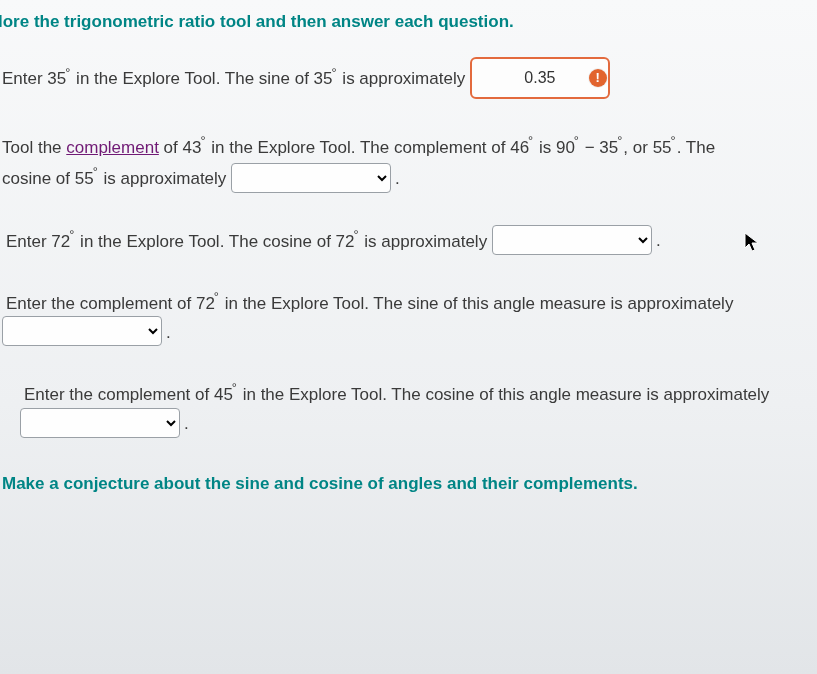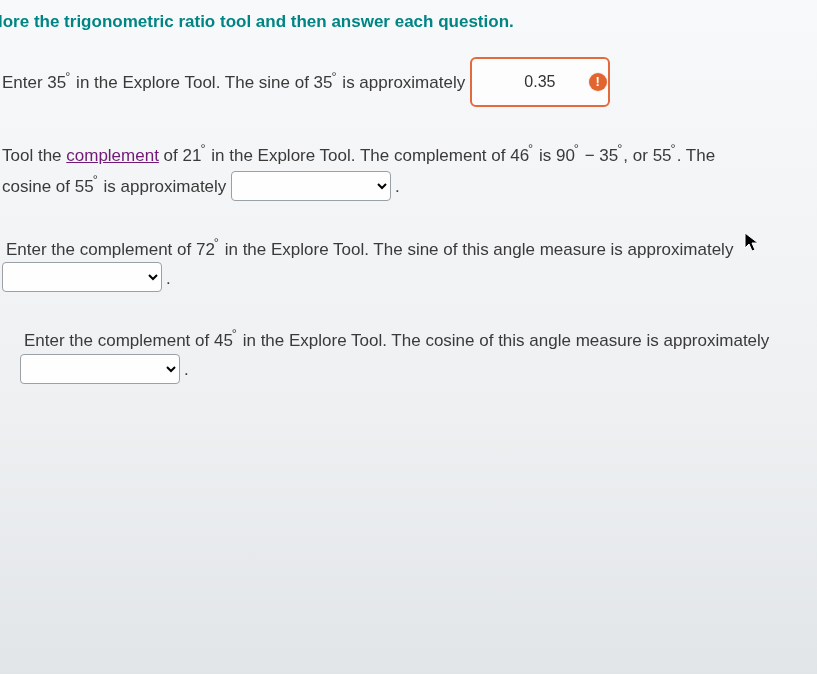"0.35" .text-input { height: 50px -> 42px }
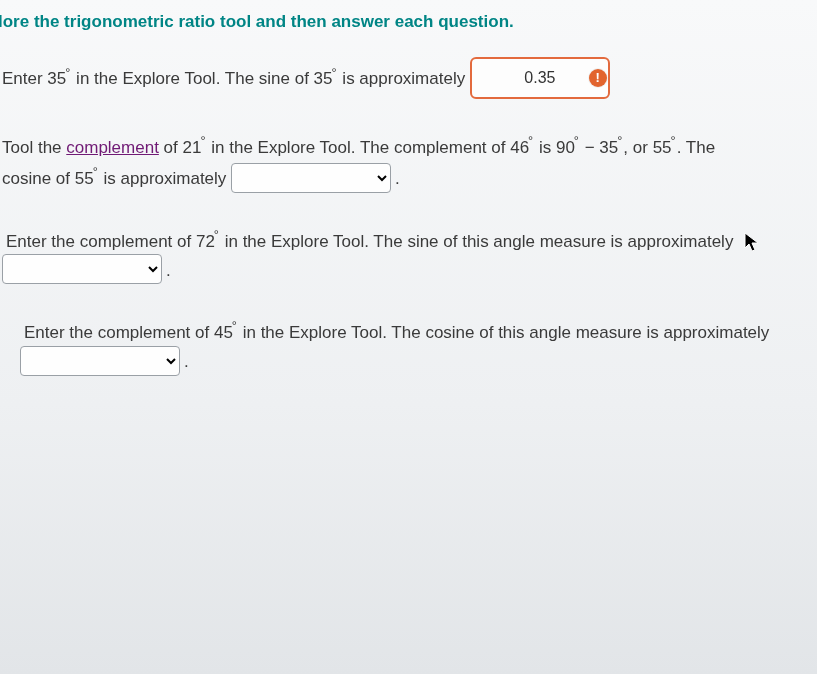"of 21" span { text: 21 -> 43 }
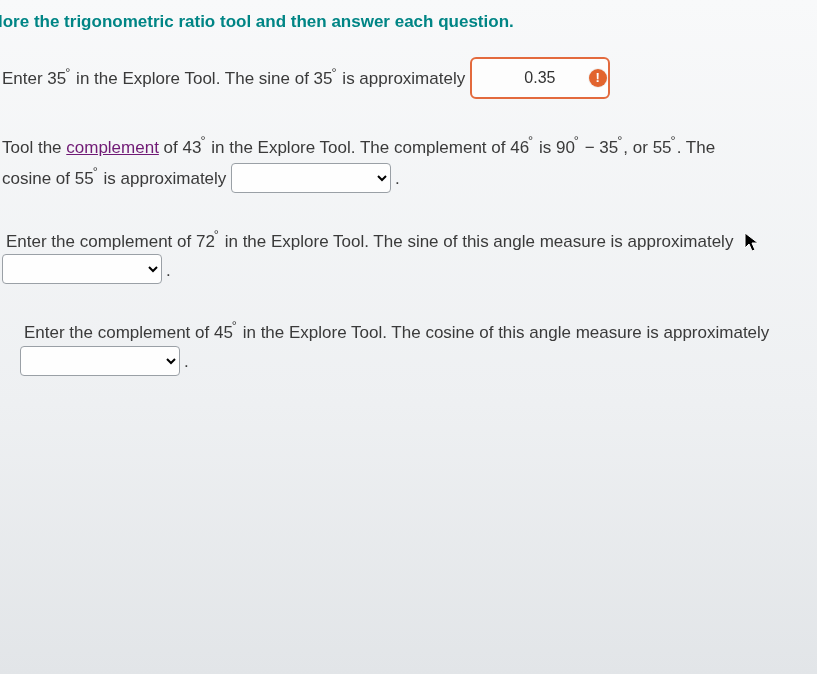"Enter 72 in the Explore" div.para2 { html: none -> <div> <span>Enter 72</span><span></span><span> in the Explore Tool. The cosine of 72</span><span></span><span> is approximately</span> <select><option></option></select><span>.</span> </div> }
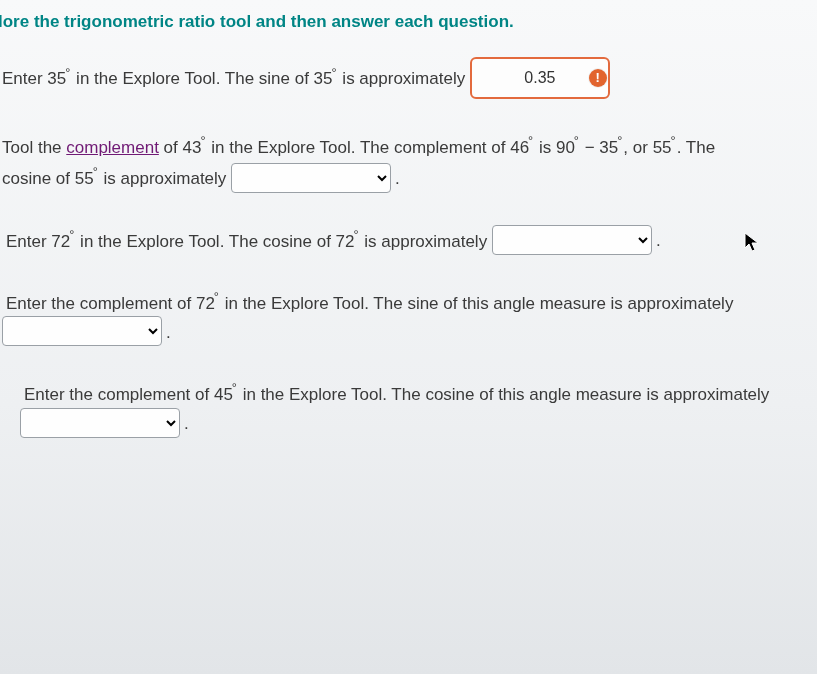"Make a conjecture about the" div.heading2 { html: none -> <div>Make a conjecture about the sine and cosine of angles and their complements.</div> }
